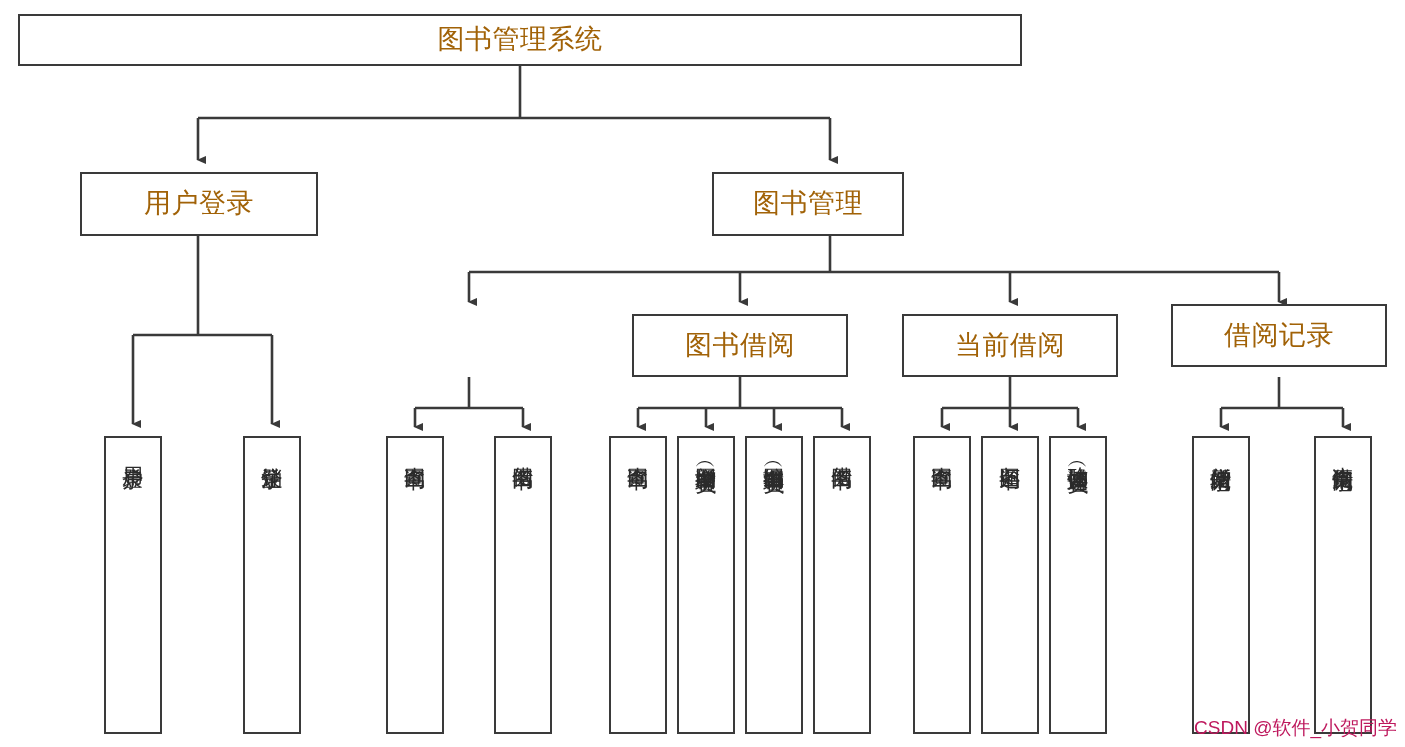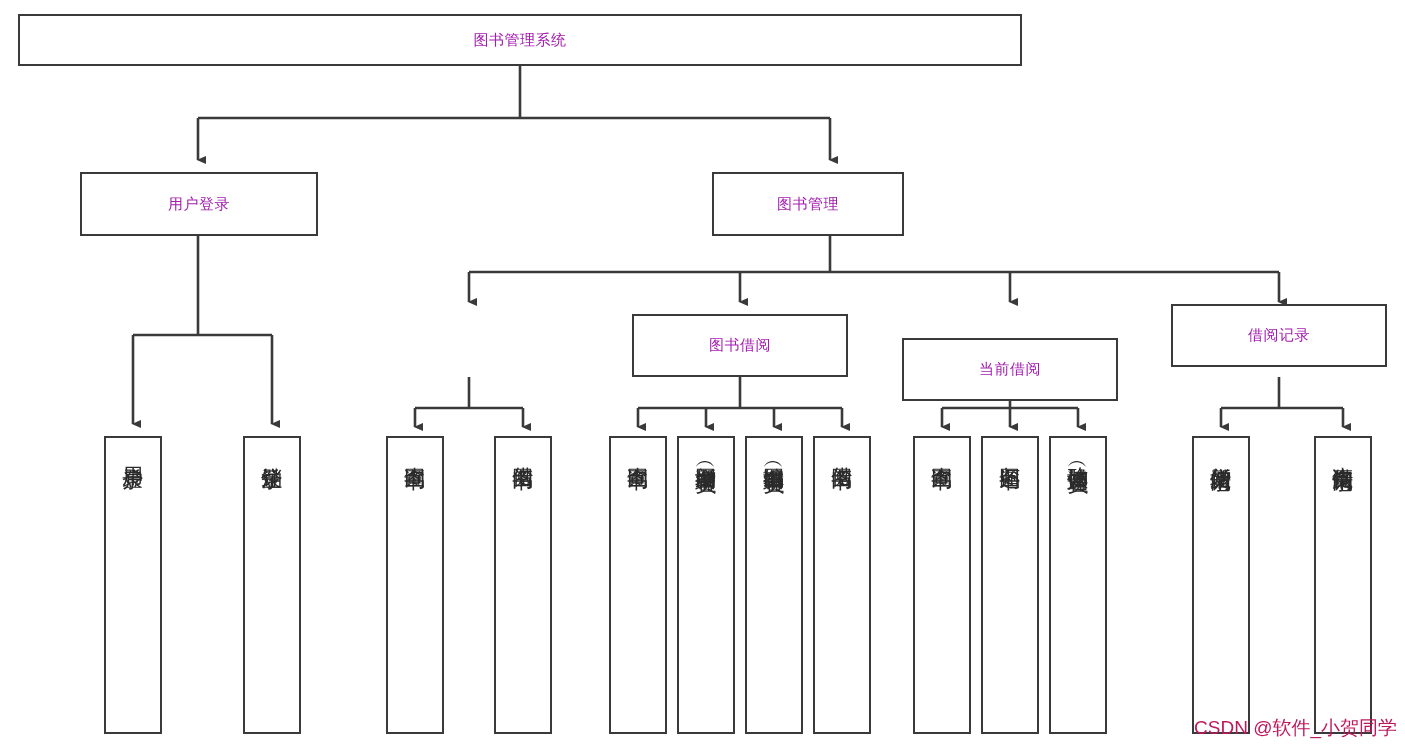"图书管理系统" .node-label-h { color: #a21caf -> #a16207; font-size: 15px -> 27px }
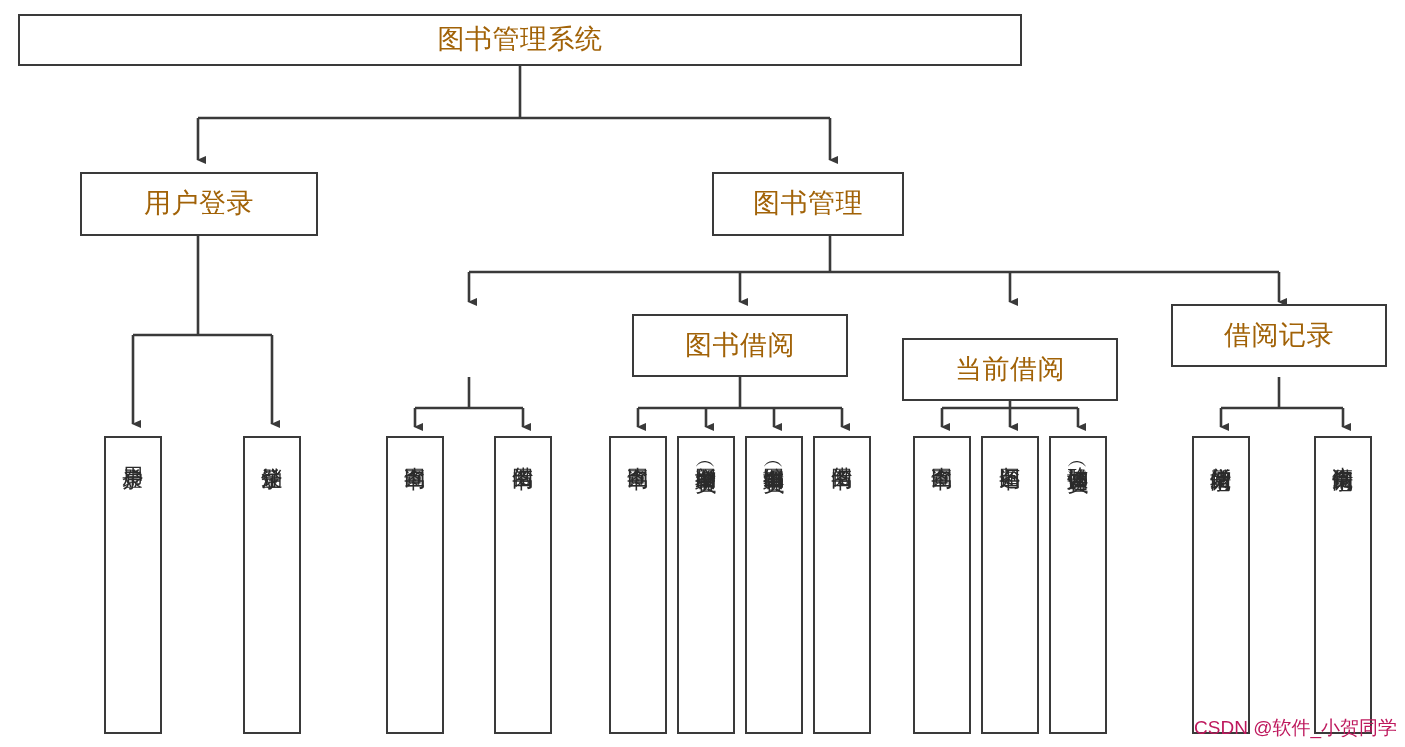"当前借阅" div.node-box { margin-top: 24px -> none }
